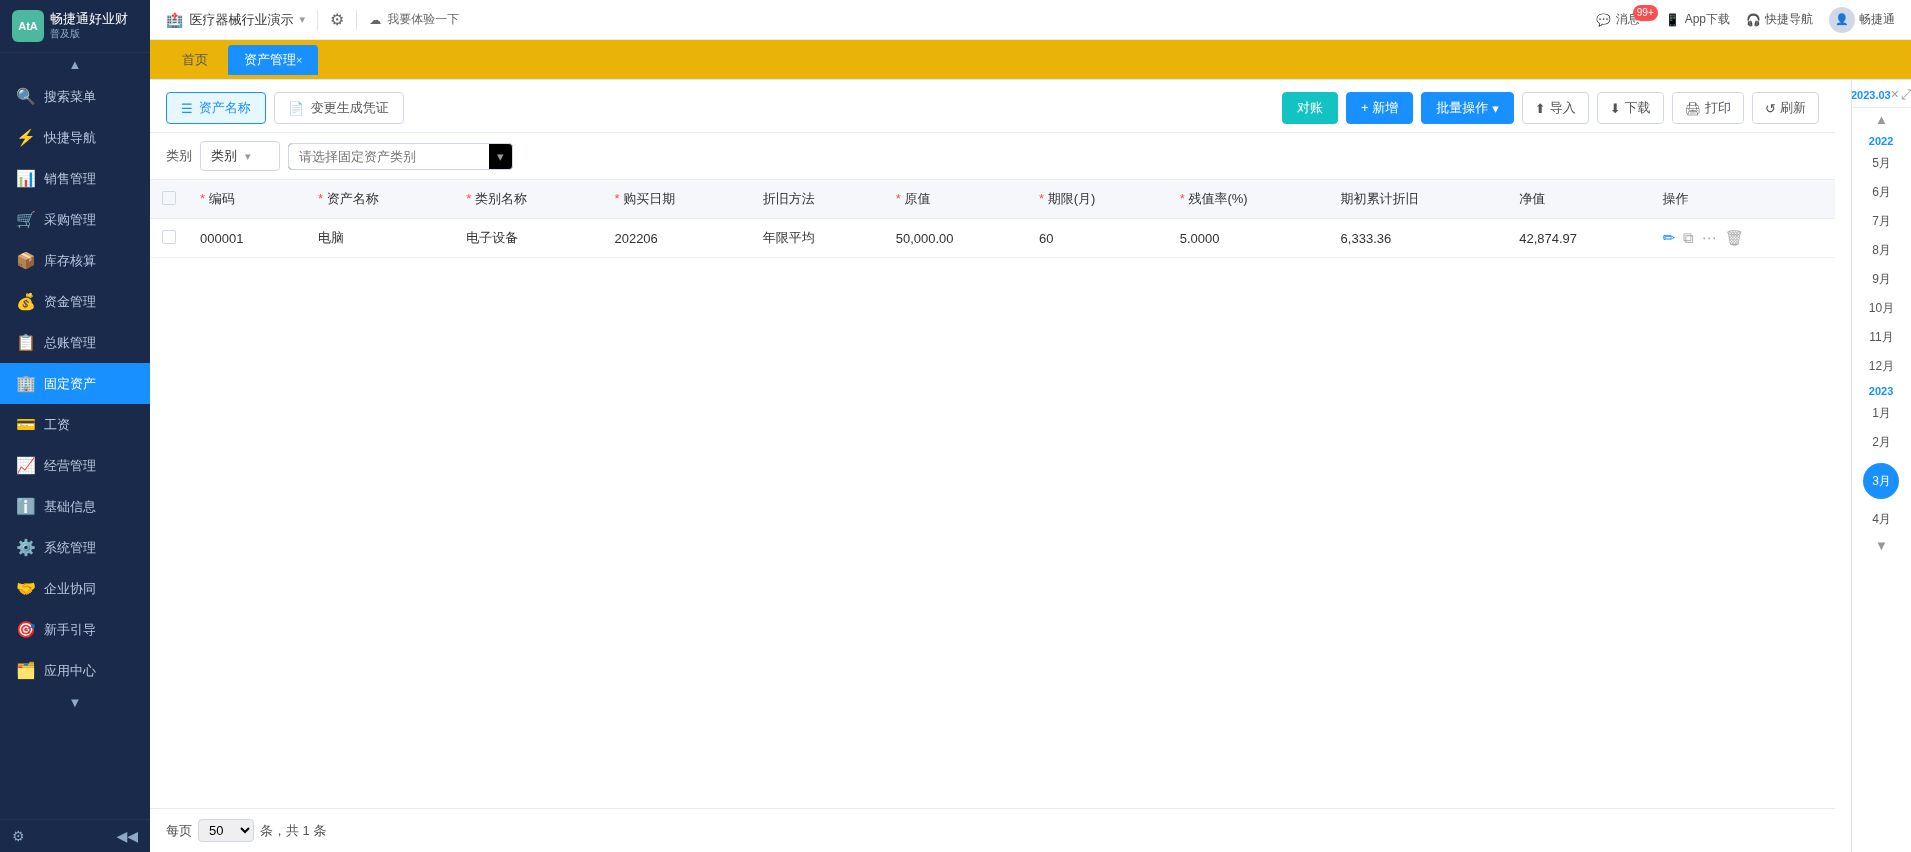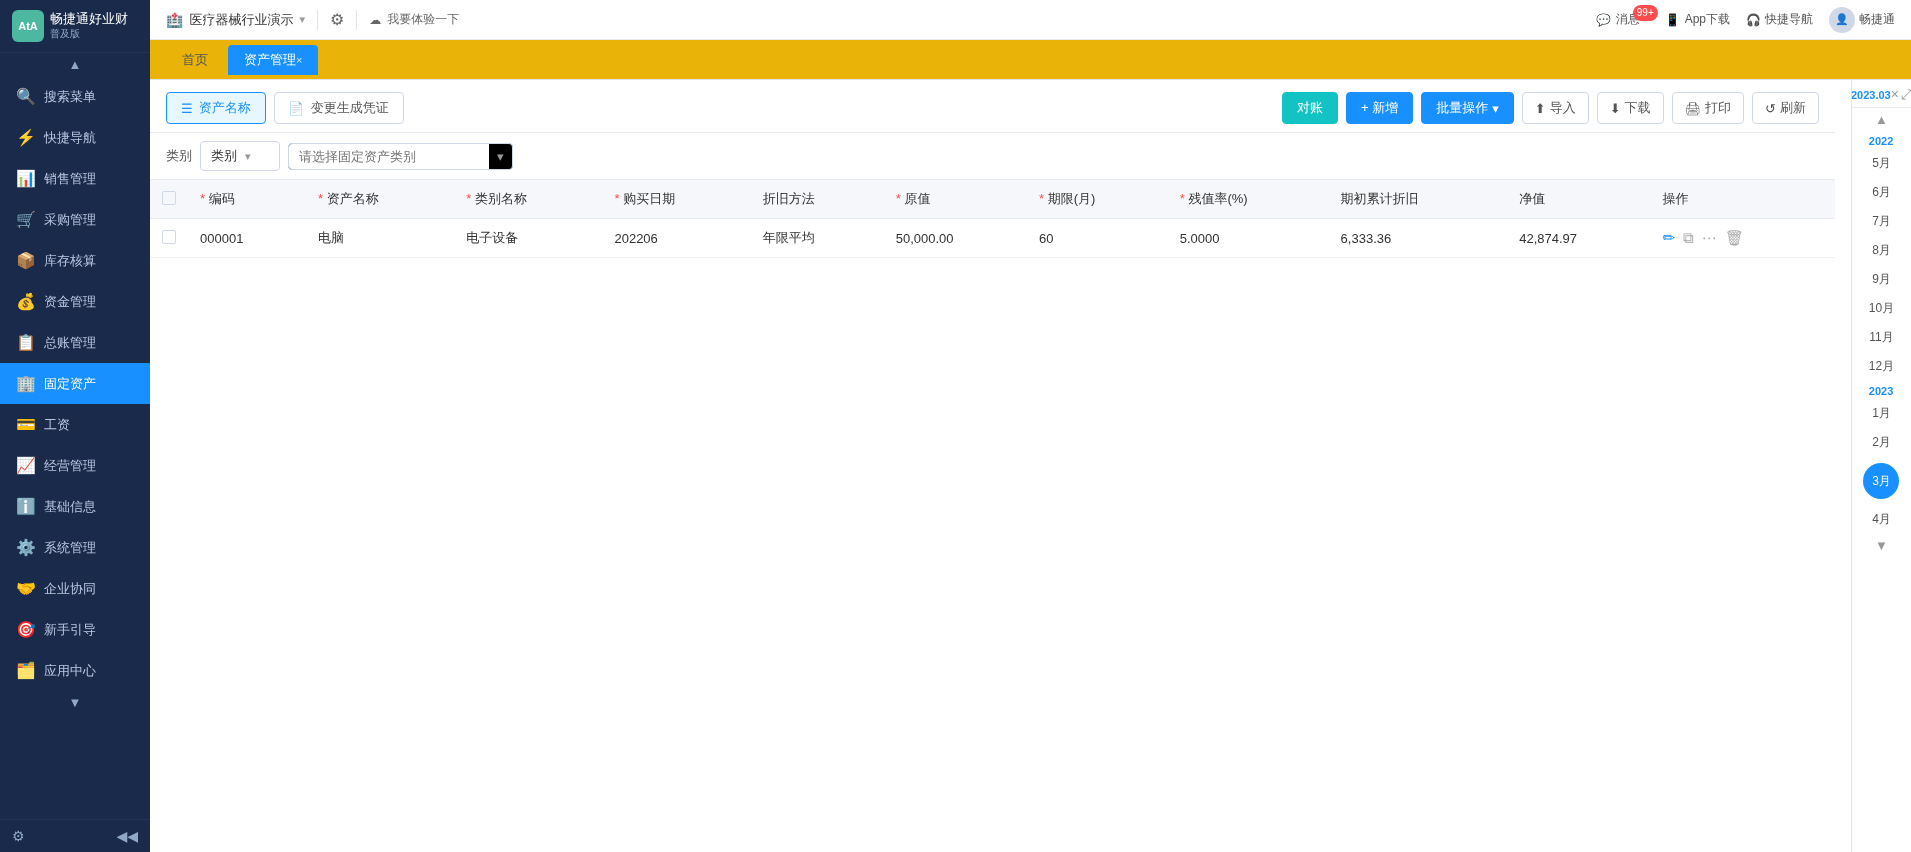"每页" div.pagination { html: none -> <div> <span>每页</span> <select> <option>10</option> <option>20</option> <option>50</option> <option>100</option> </select> <span>条，共 1 条</span> </div> }
